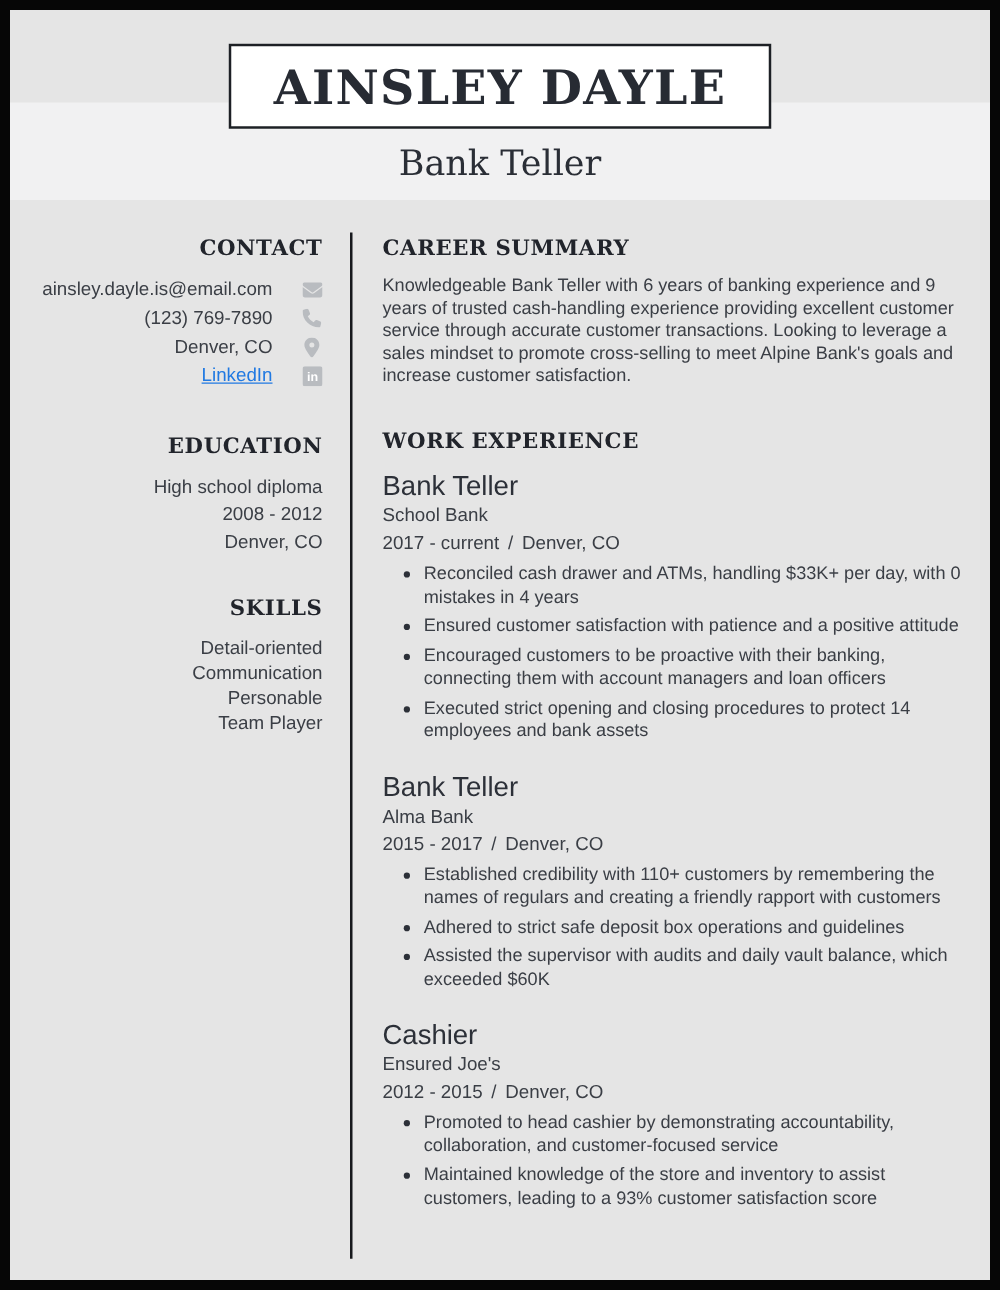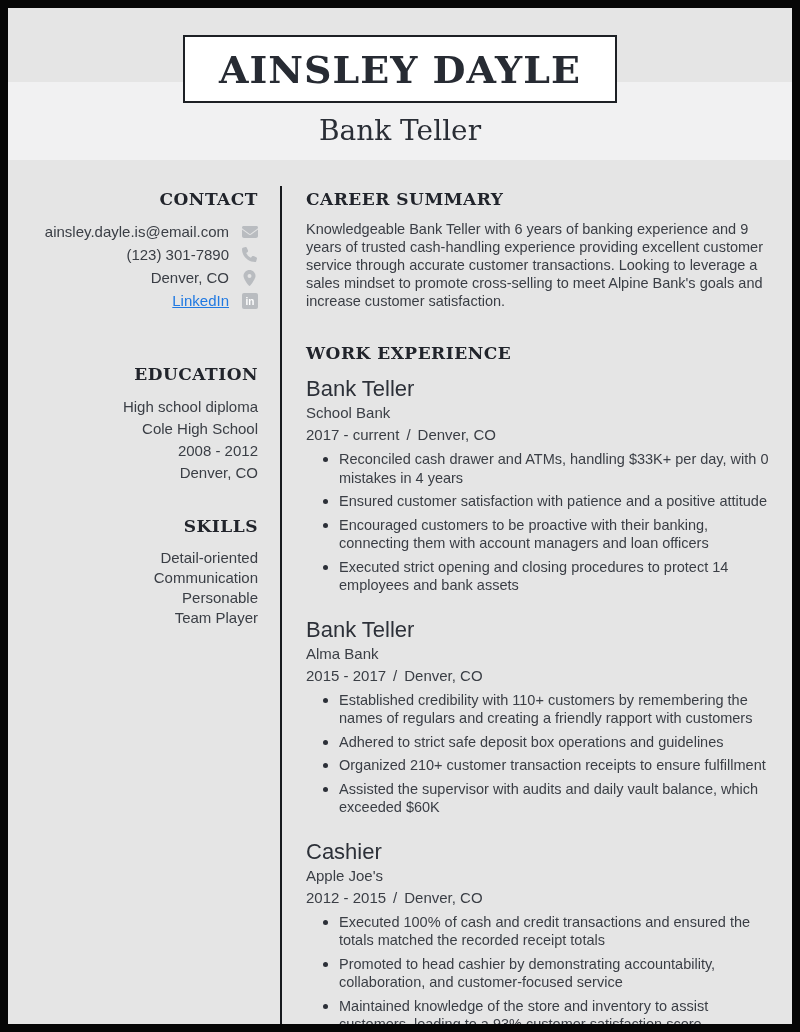"ainsley.dayle.is@email.com" .contact-row { gap: 12px -> 23px }
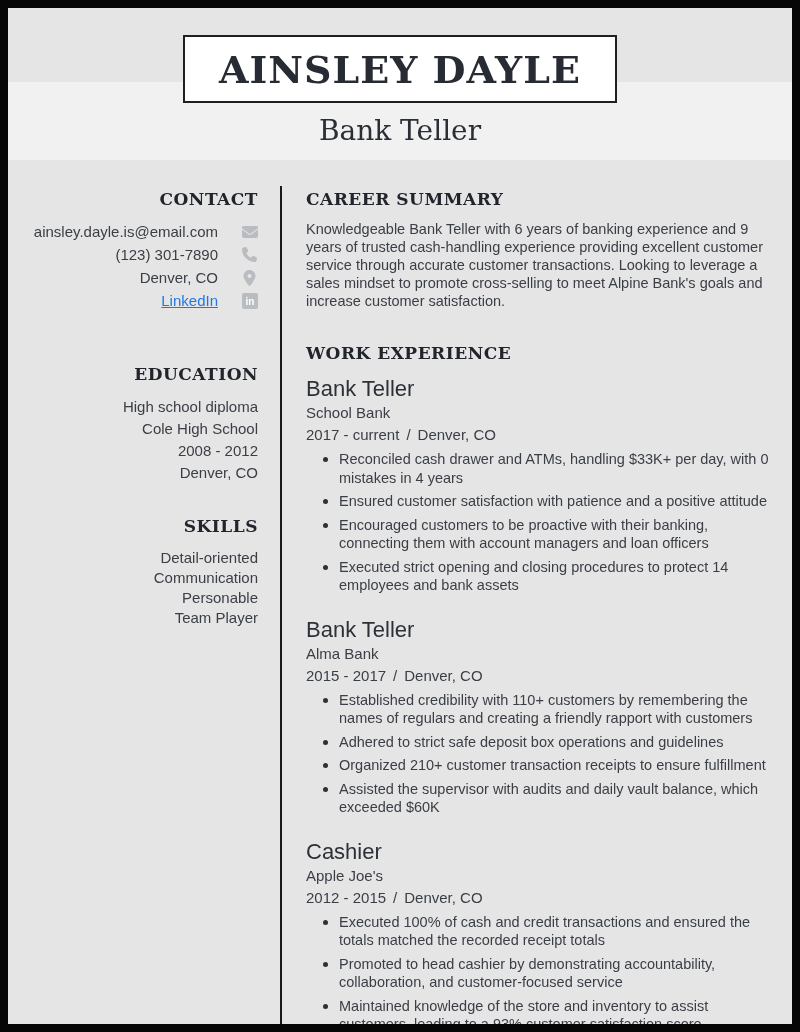"(123) 301-7890" span { text: 301-7890 -> 769-7890 }
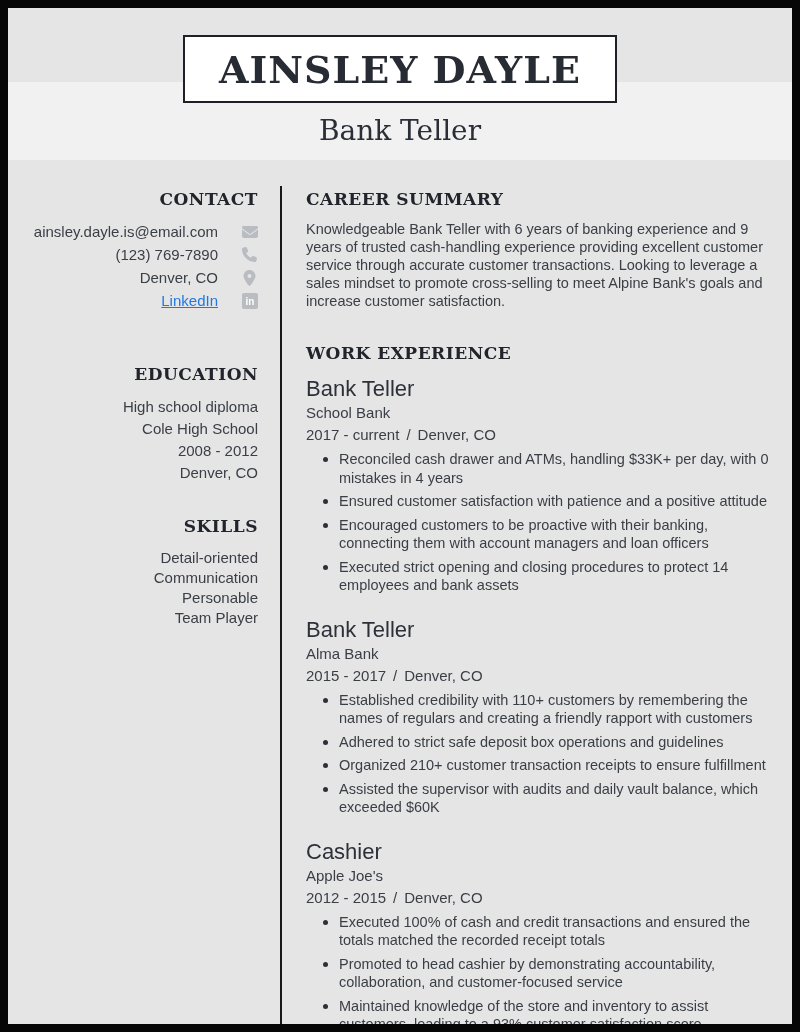"EDUCATION" .edu-block { margin-top: 49px -> 32px }
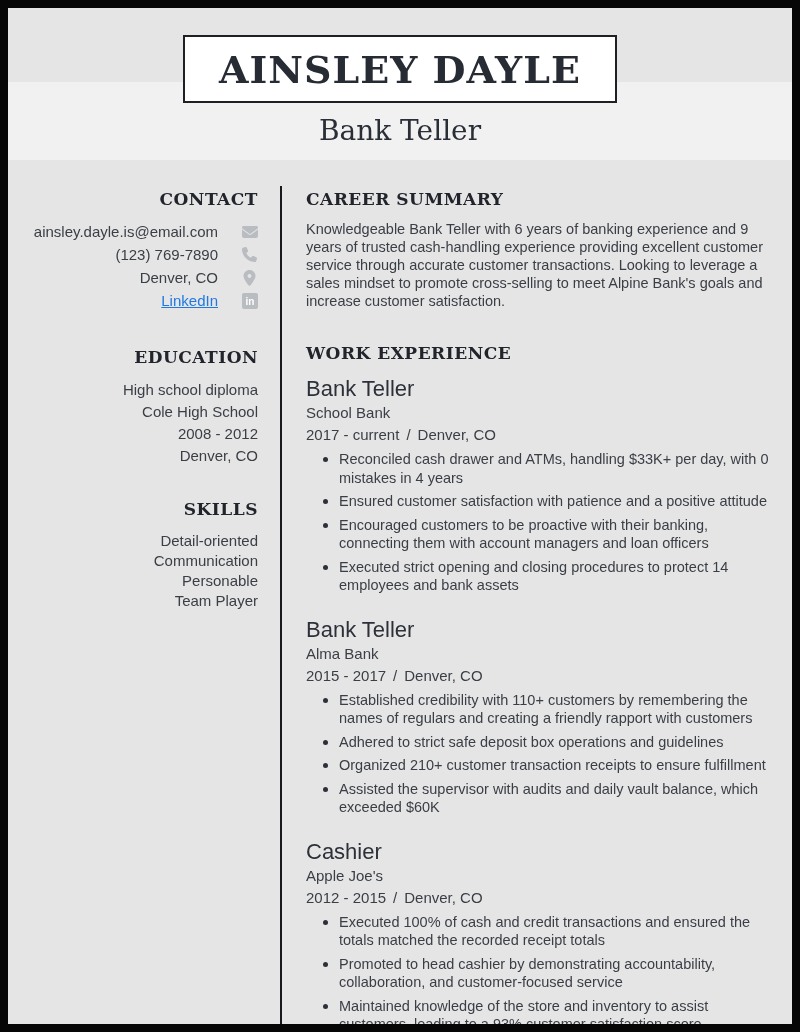"Cole High School" div { html: <div>Cole High School</div> -> none }
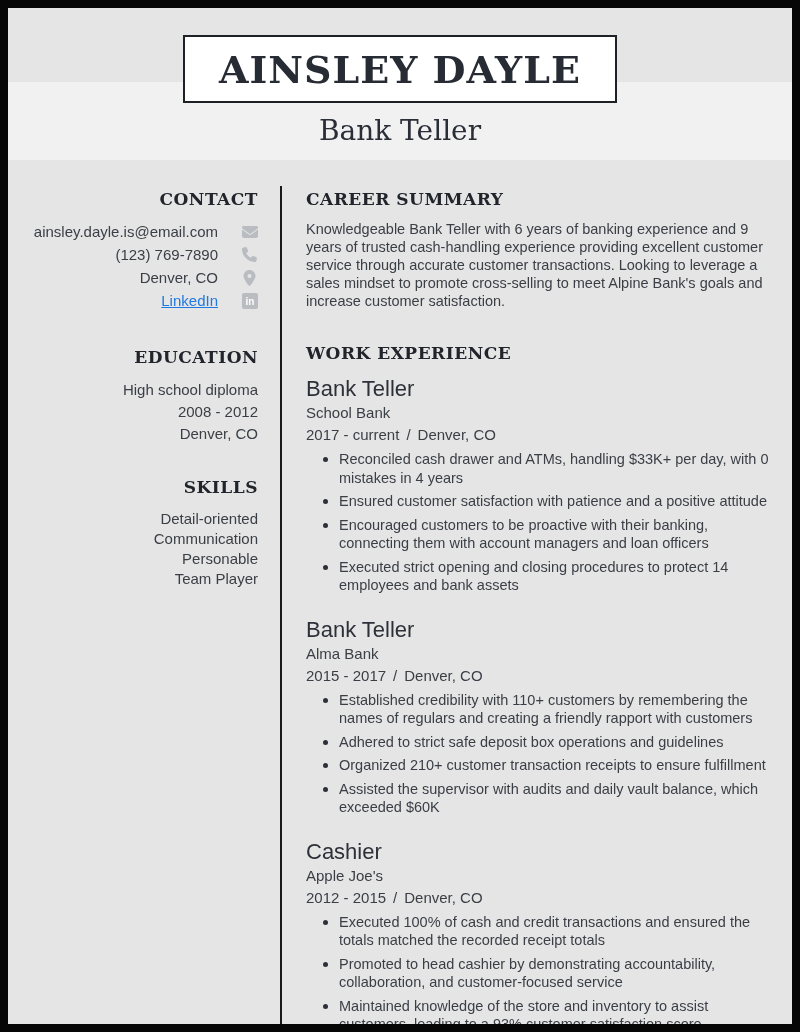"Organized 210+ customer transaction" li { html: <li>Organized 210+ customer transaction receipts to ensure fulfillment</li> -> none }
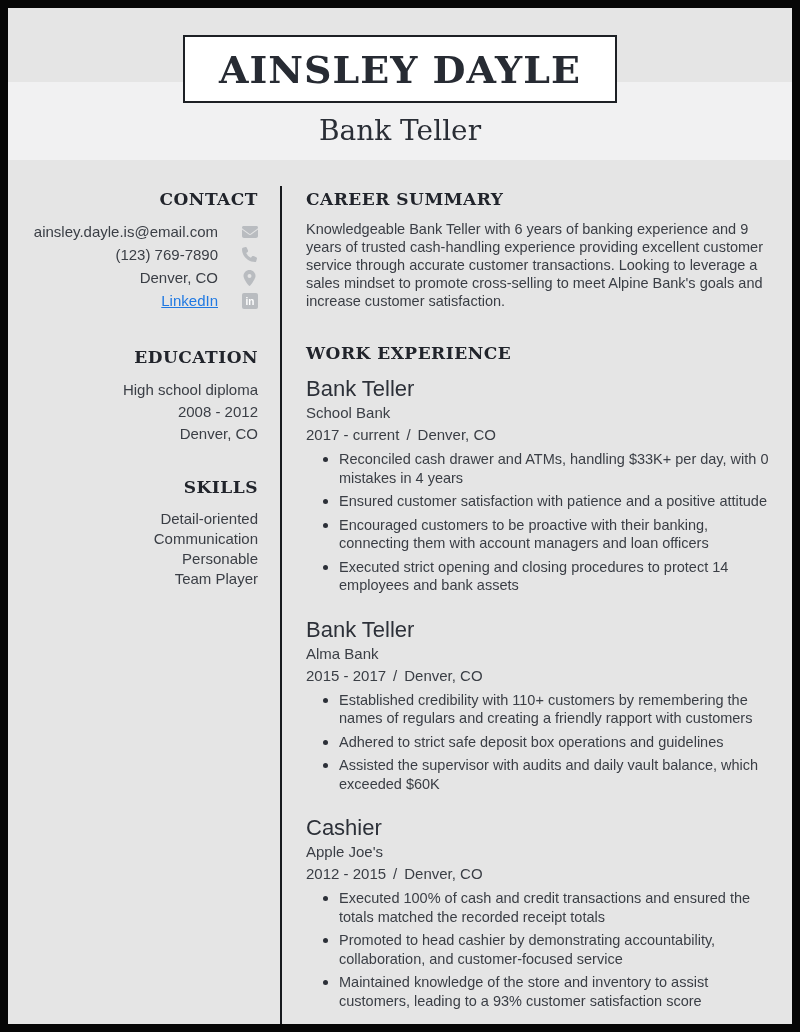"Apple Joe's" div.job-company { text: Apple -> Ensured }
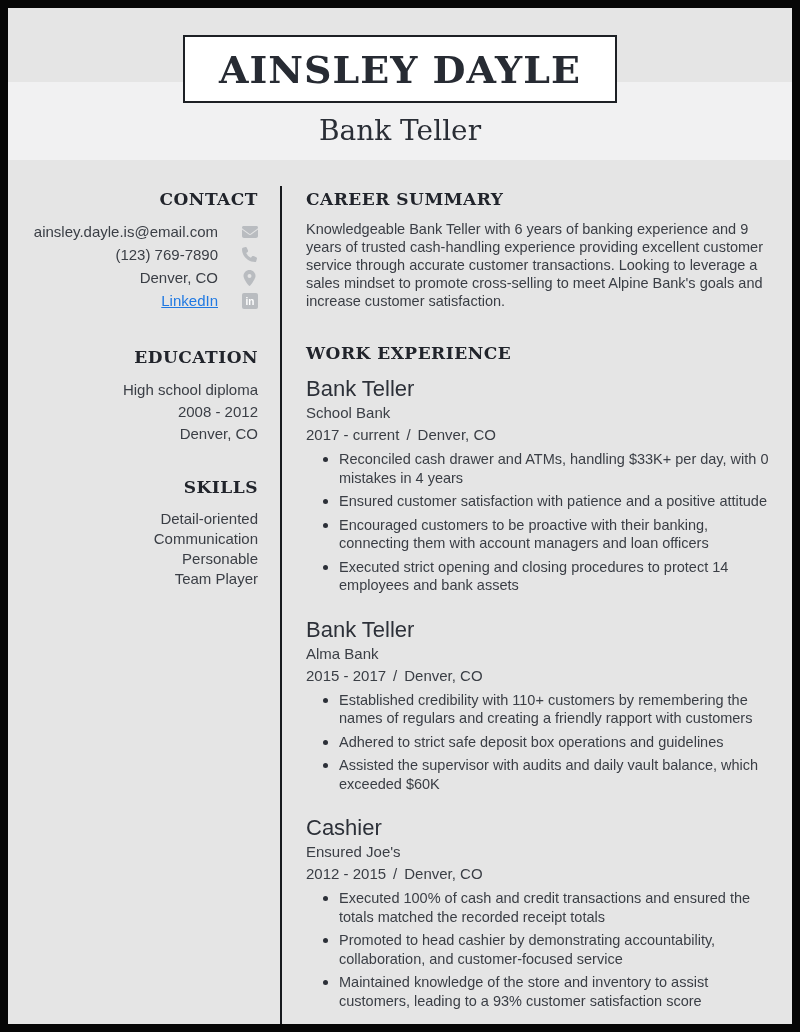"Executed 100% of cash and" li { html: <li>Executed 100% of cash and credit transactions and ensured the totals matched the recorded receipt totals</li> -> none }
